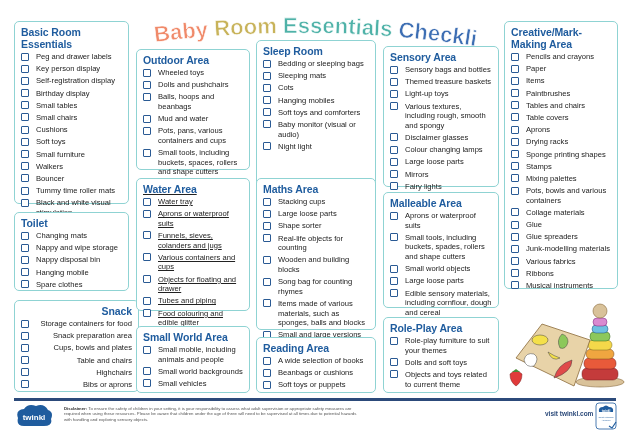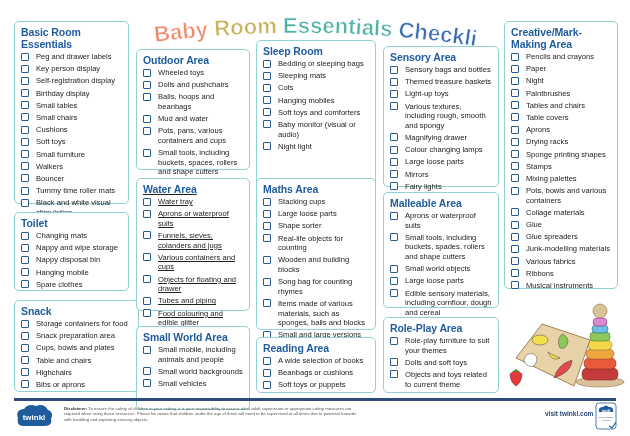"Night" span.txt { text: Night -> Items }
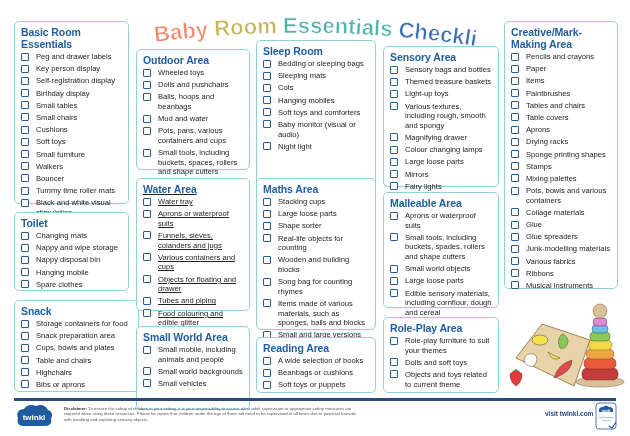"Magnifying drawer" span.txt { text: Magnifying drawer -> Disclaimer glasses }
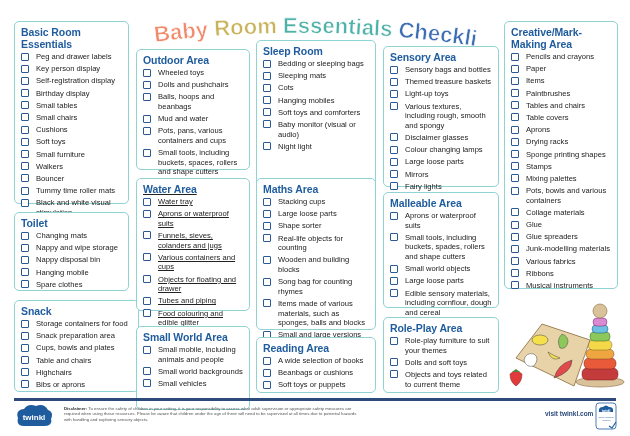"Snack" div.card { text-align: none -> right }
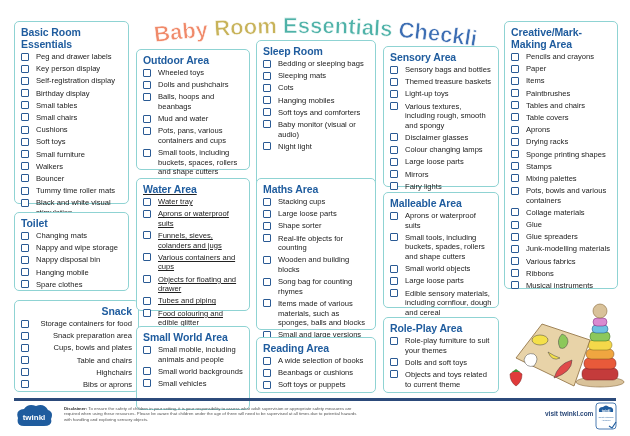"Small World Area" div.card { height: 84px -> 67px }
